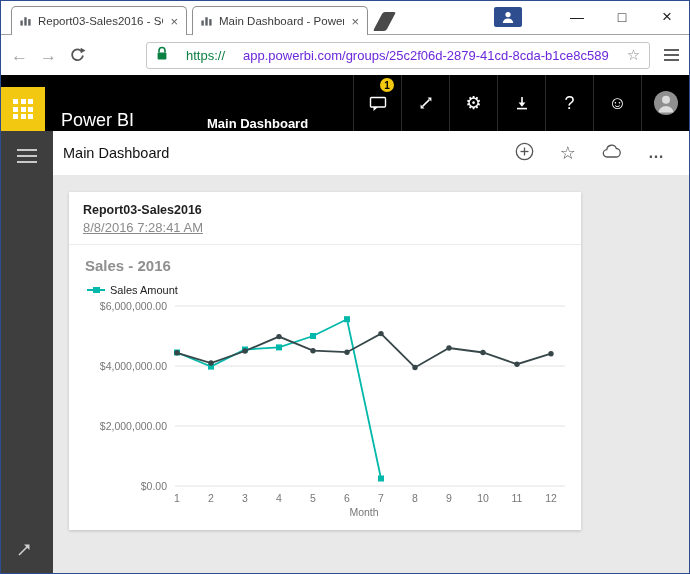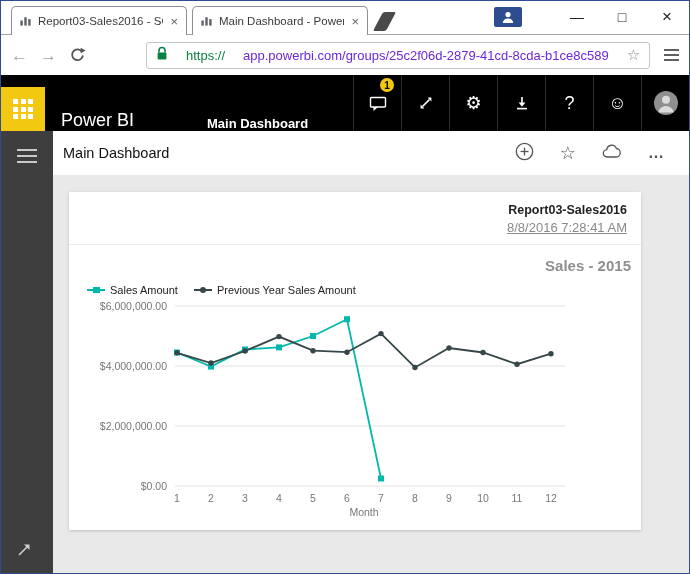"Report03-Sales2016" .card { text-align: right -> none; width: 572px -> 512px }
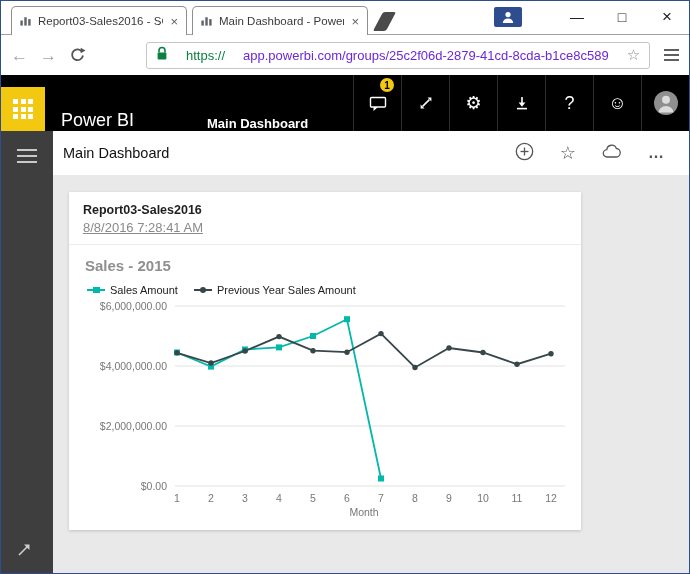"Sales - 2015" div.chart-title { text: 2015 -> 2016 }
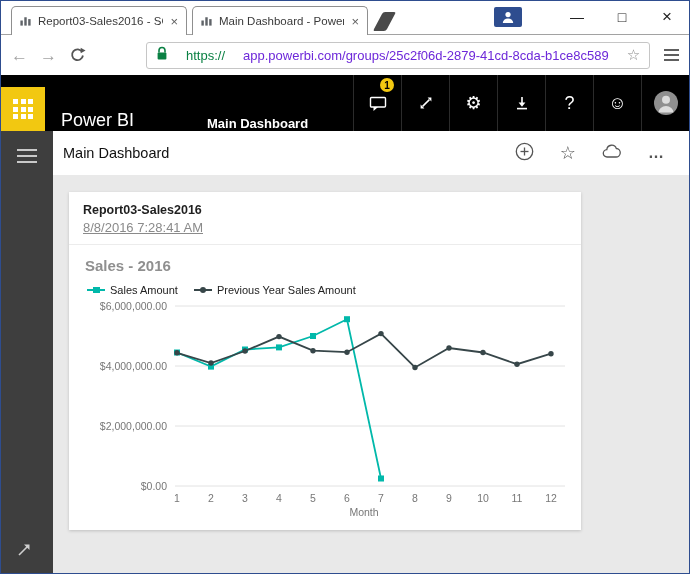"Previous Year Sales Amount" span.legend-item { html: <span> <span></span> <span>Previous Year Sales Amount</span> </span> -> none }
